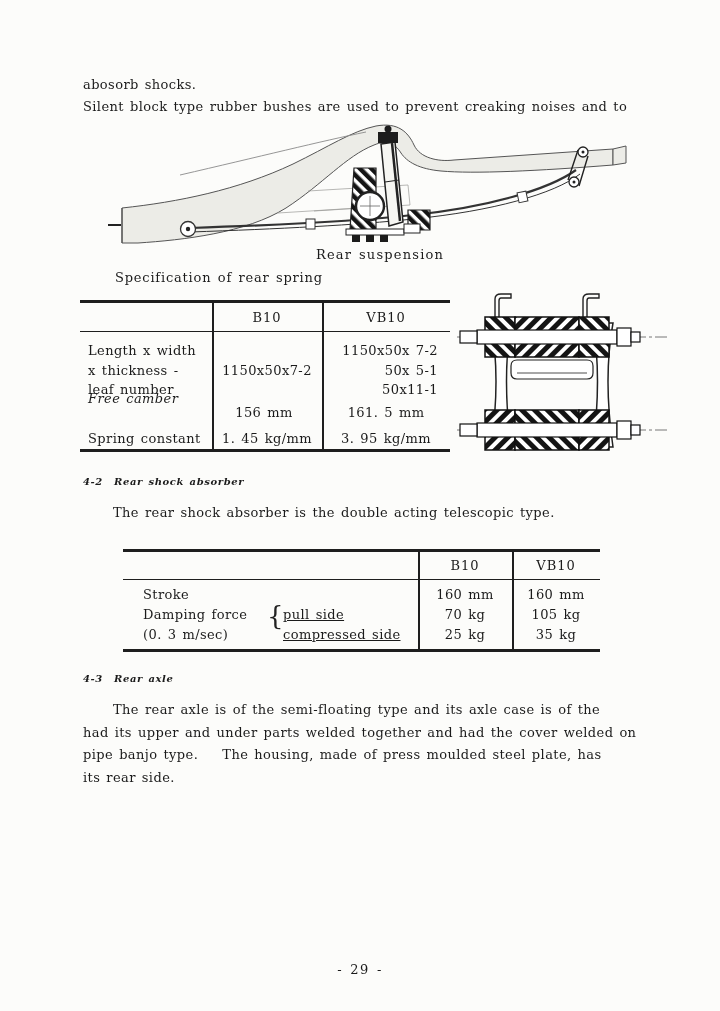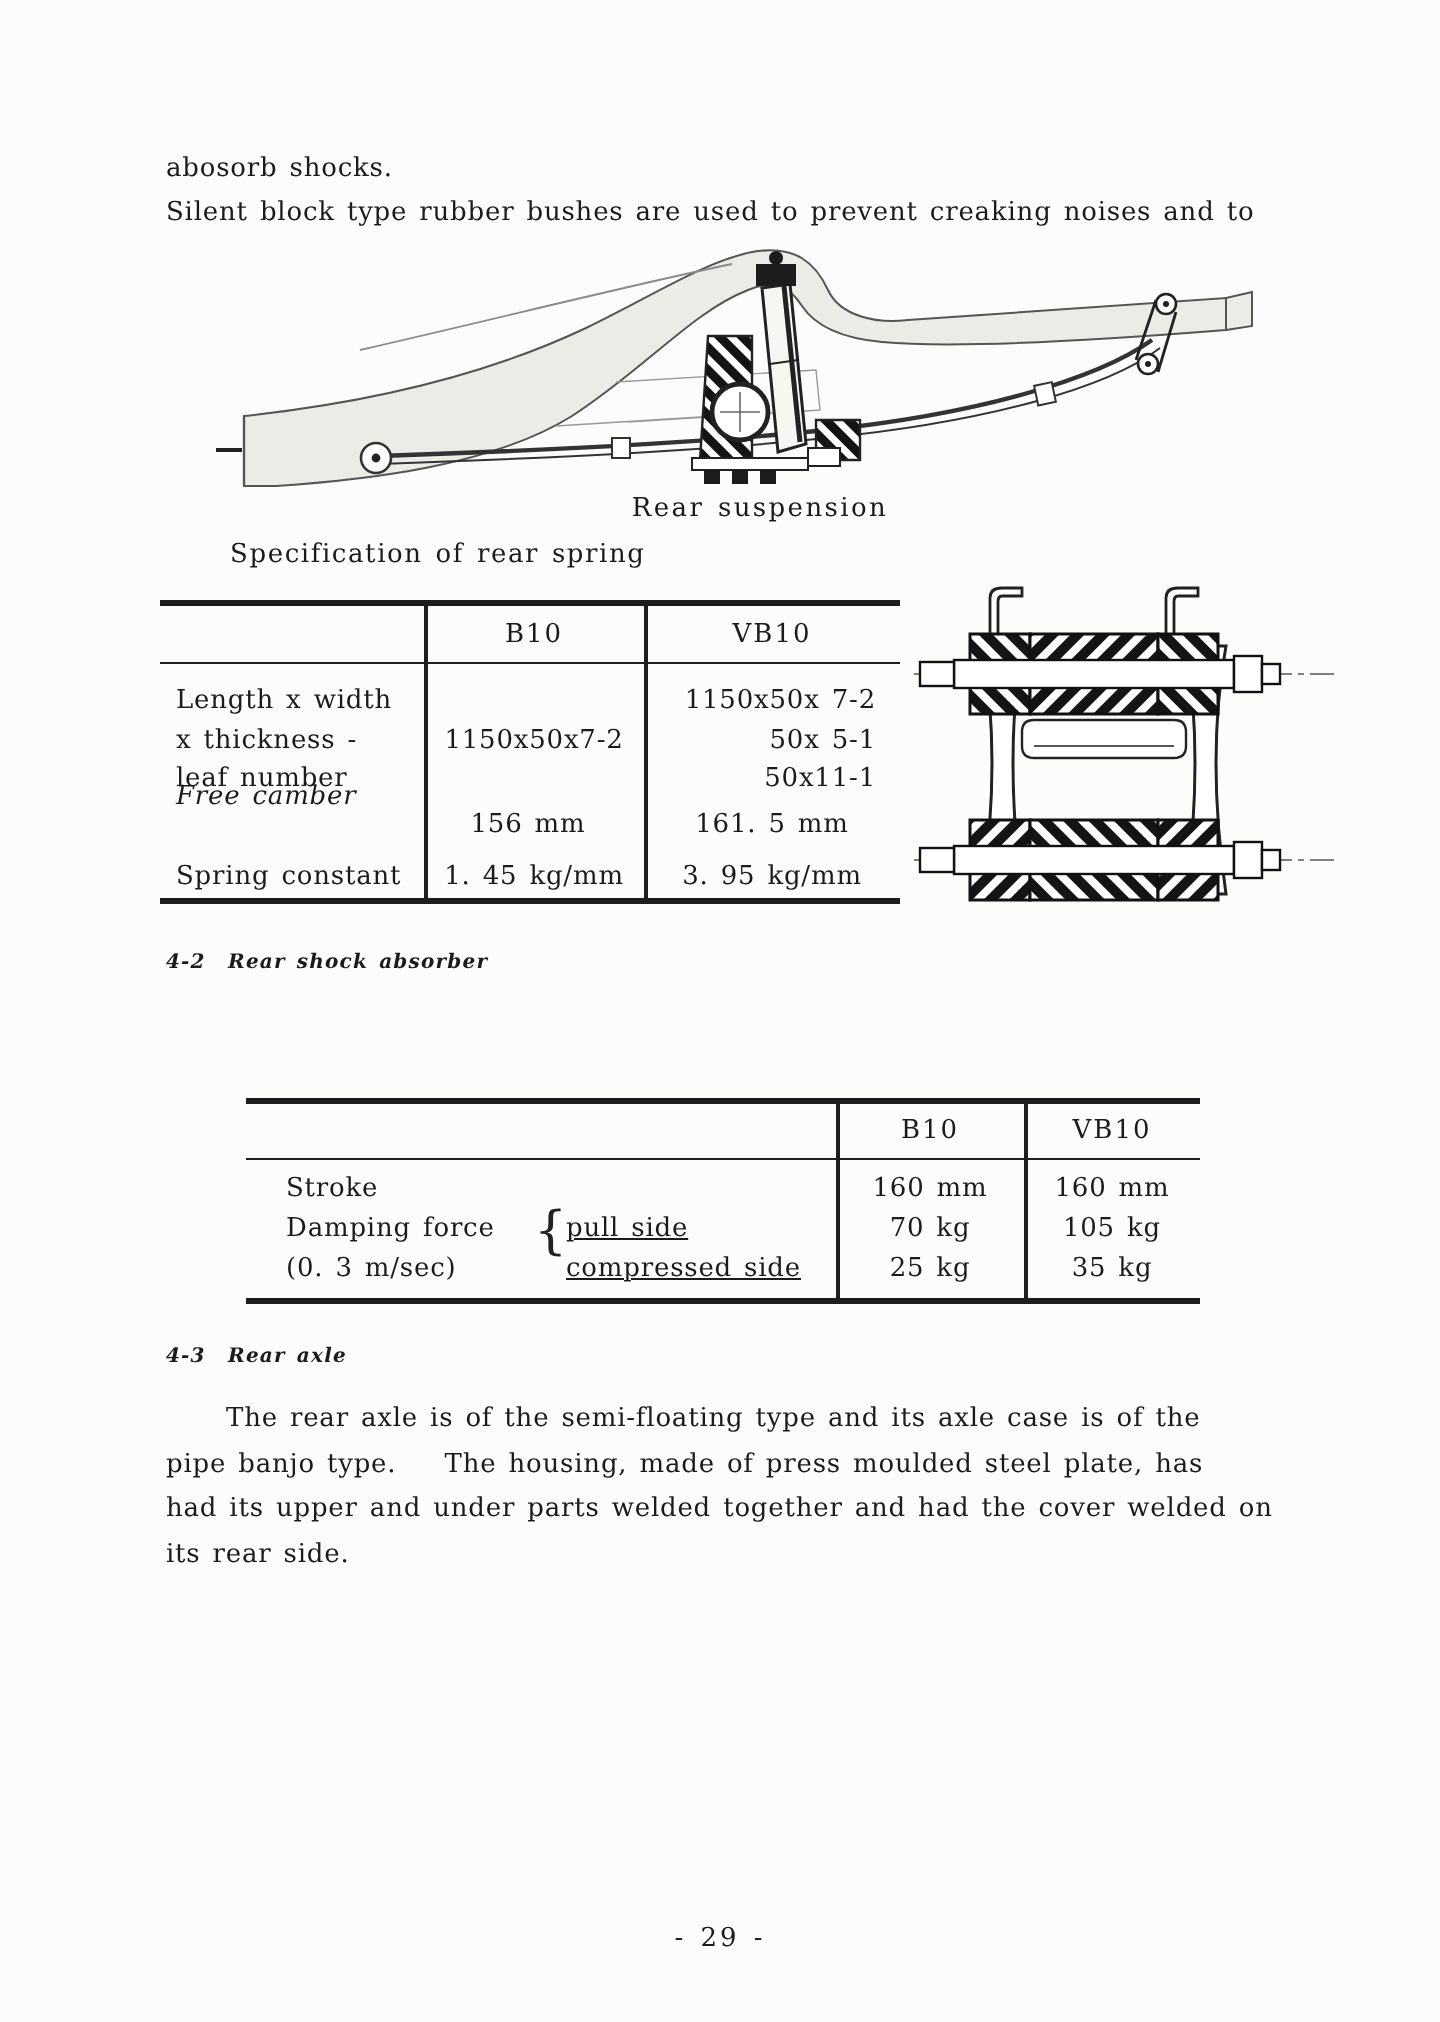"The rear shock absorber is" div.abs { html: none -> <div>The rear shock absorber is the double acting telescopic type.</div> }
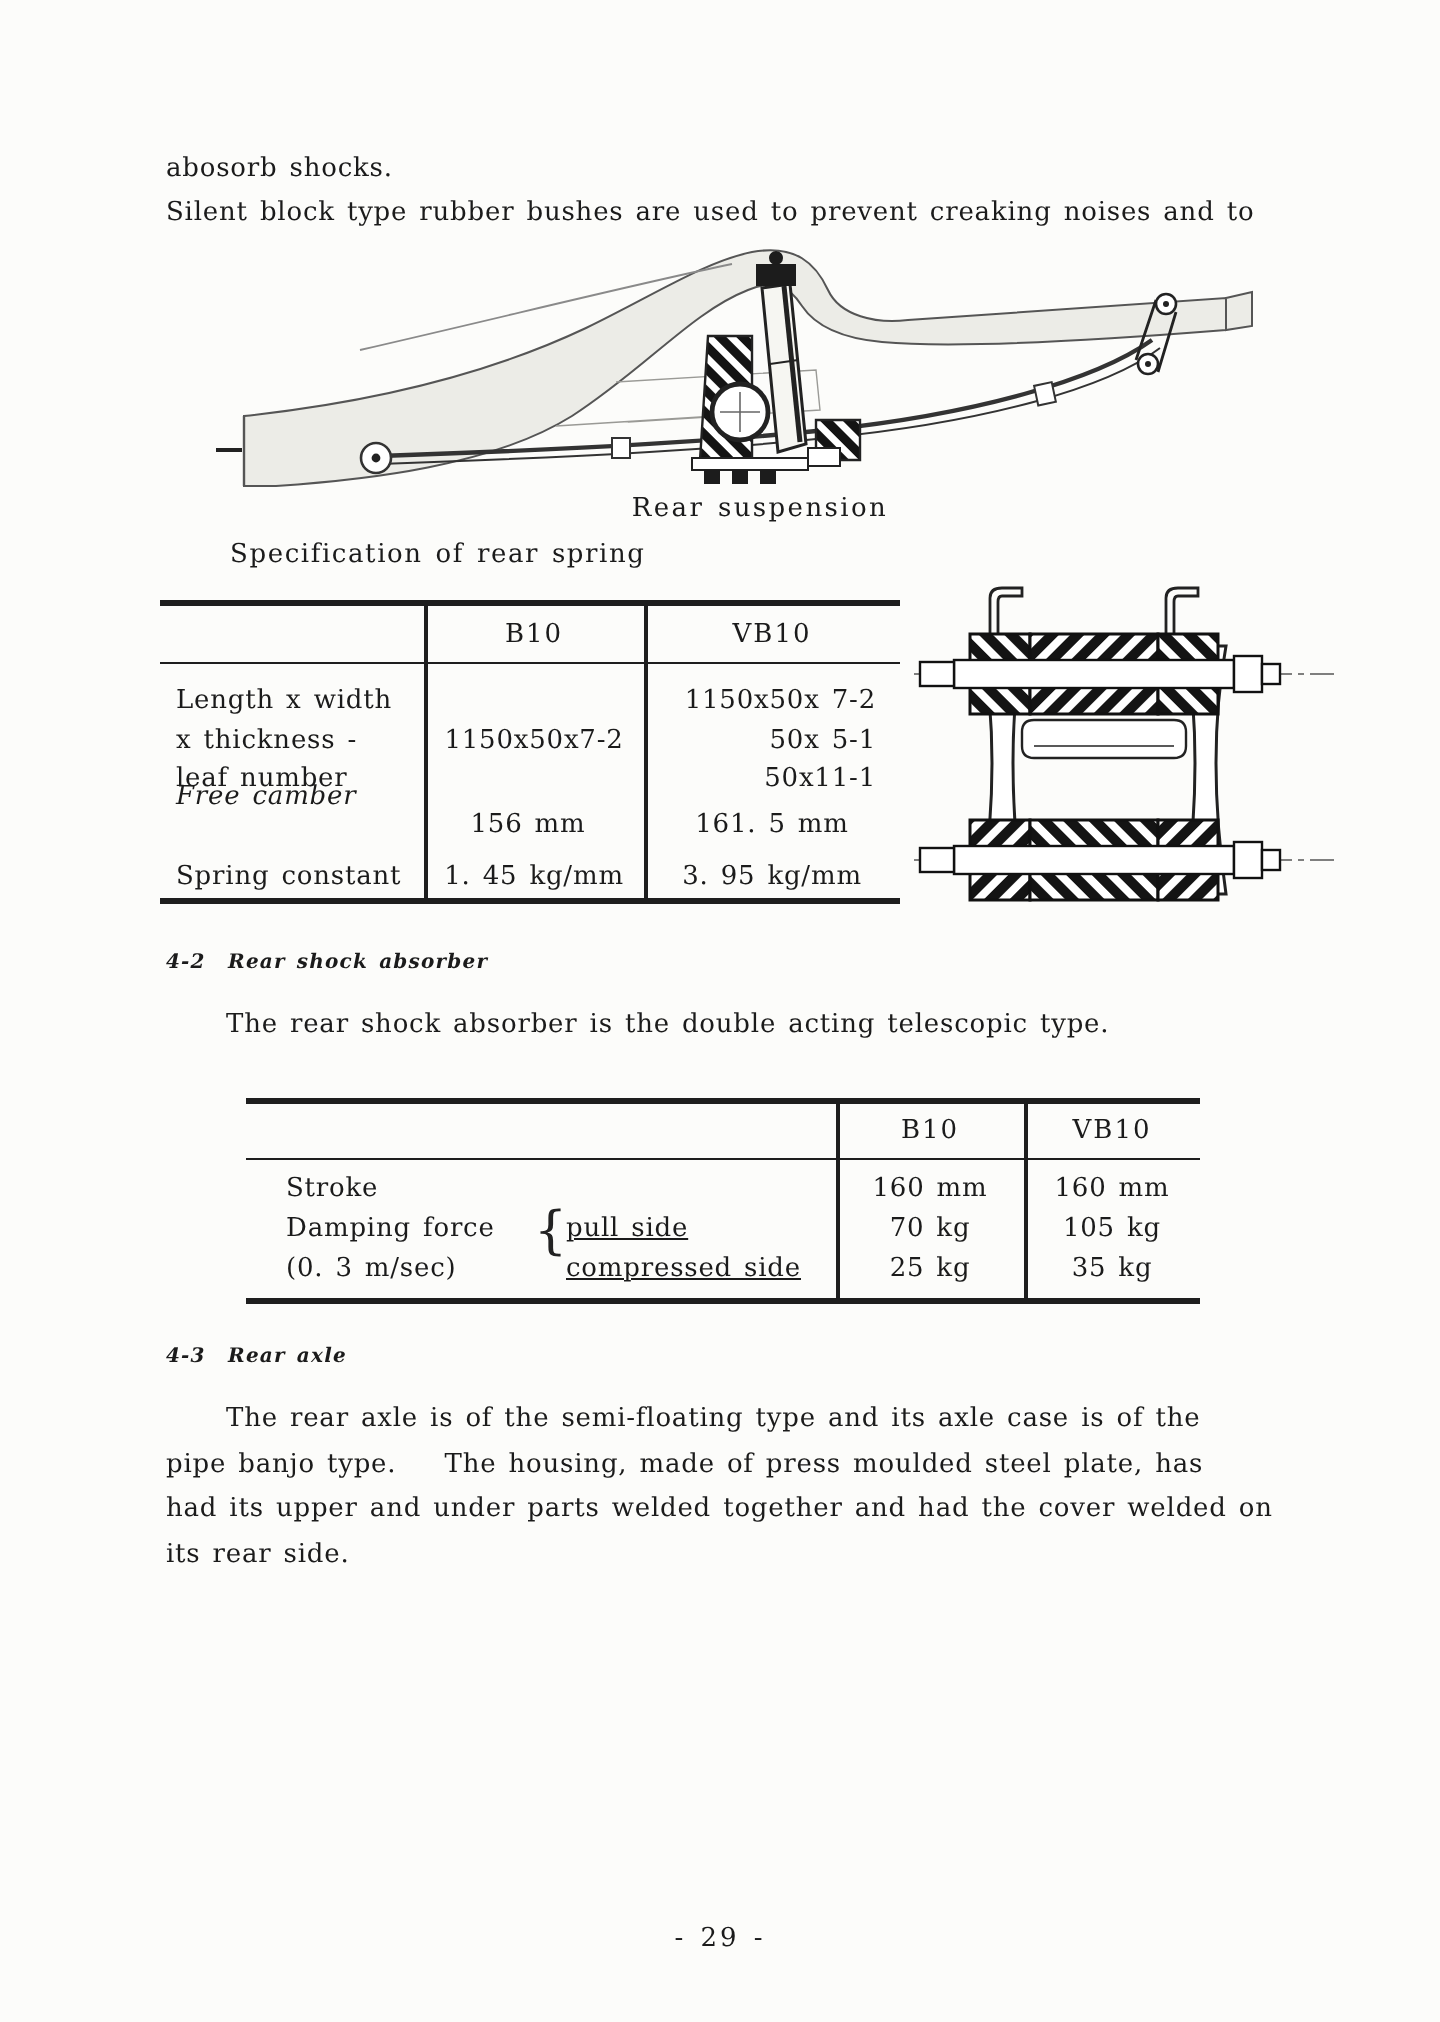"pipe banjo type. The housing," span.line { order: before "had its upper and under" -> after "had its upper and under" }
